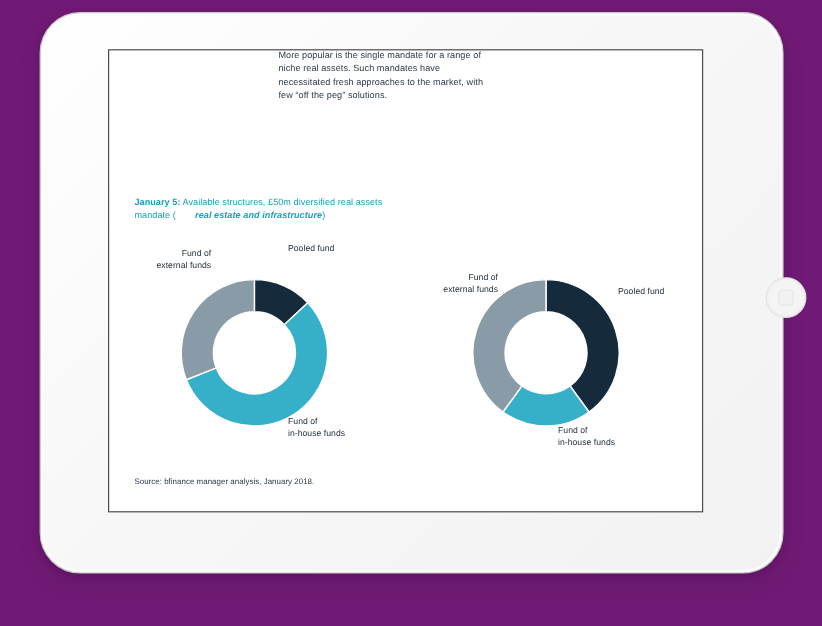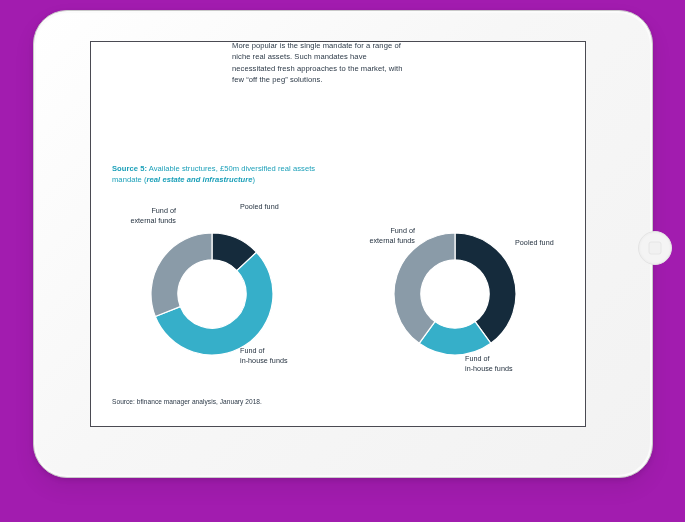"More popular is the single" #stage { background: #a21caf -> #701a75 }
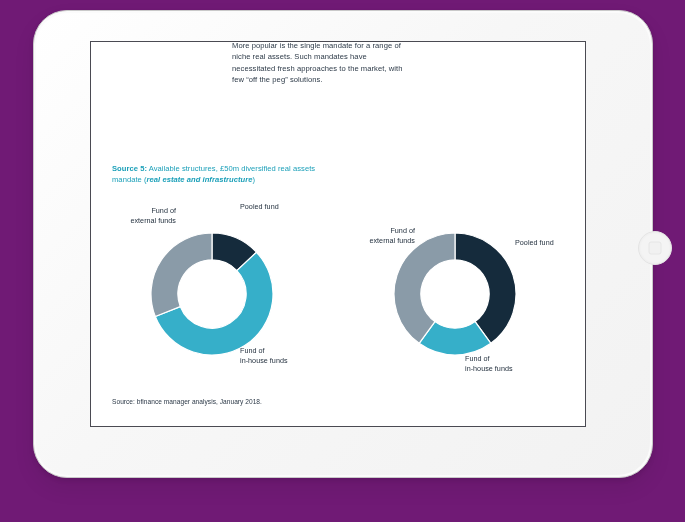"Source 5:" span { text: Source -> January }
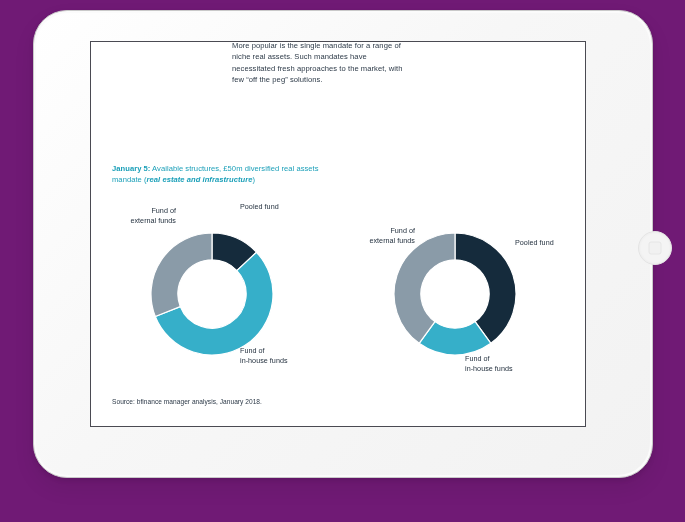"real estate and infrastructure" .fig-caption .em { padding-left: none -> 16px }
